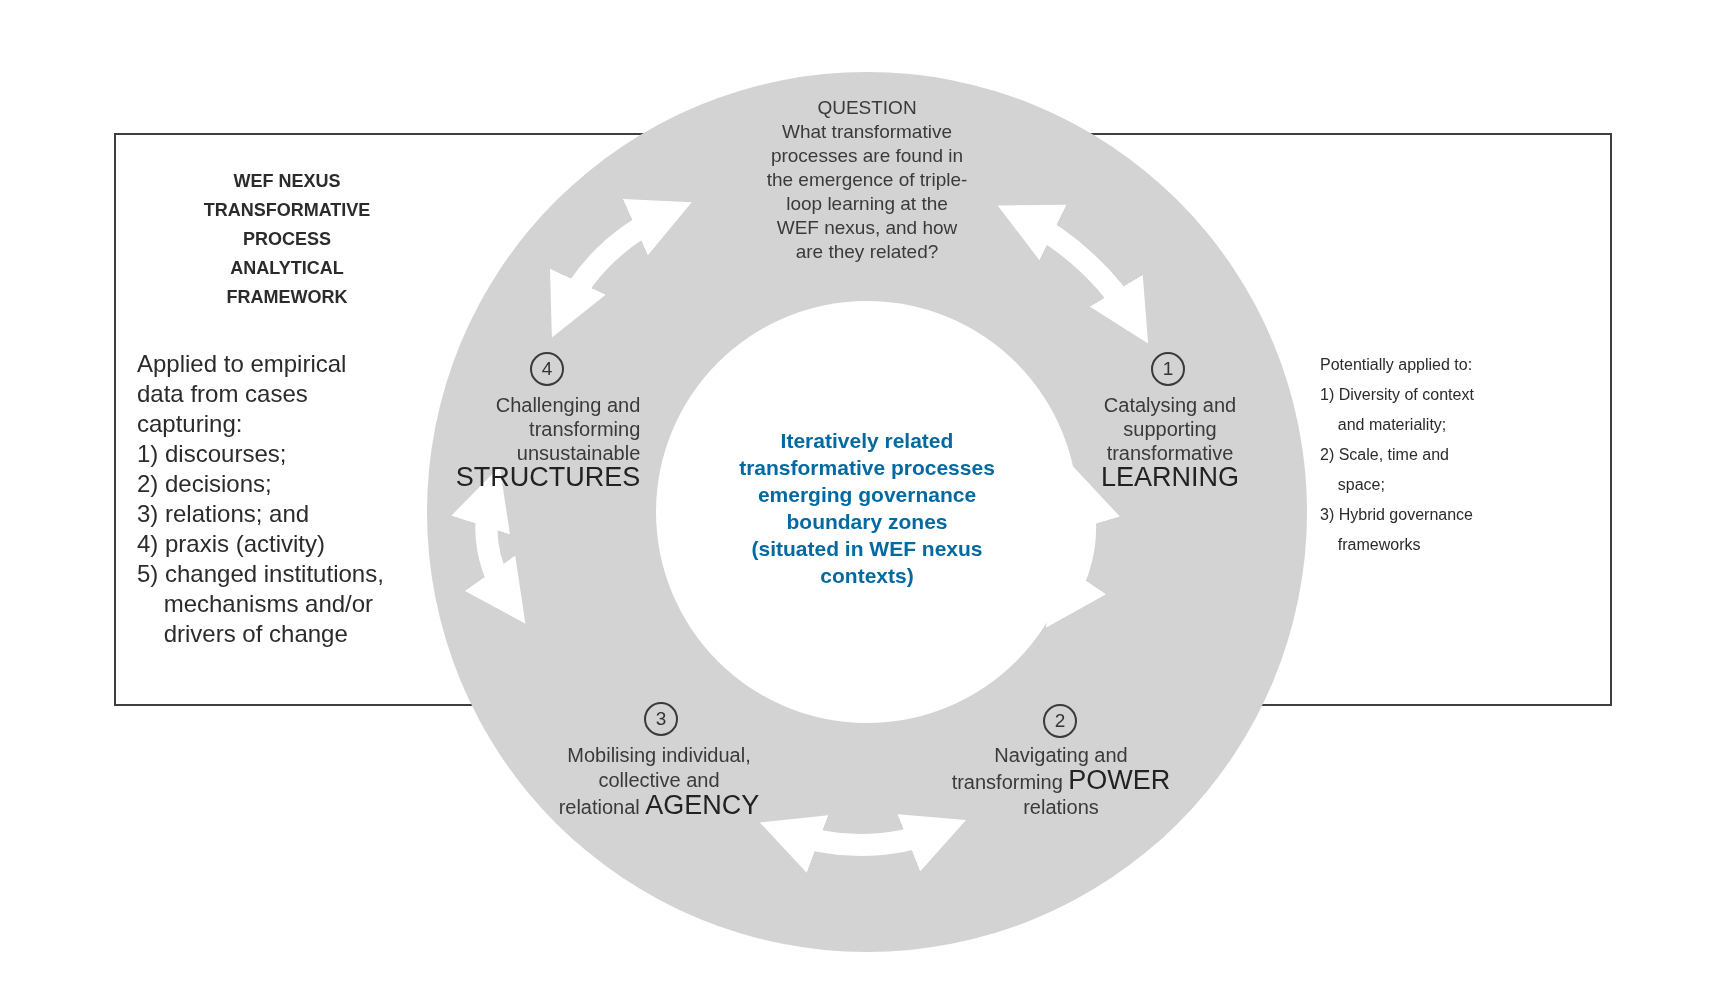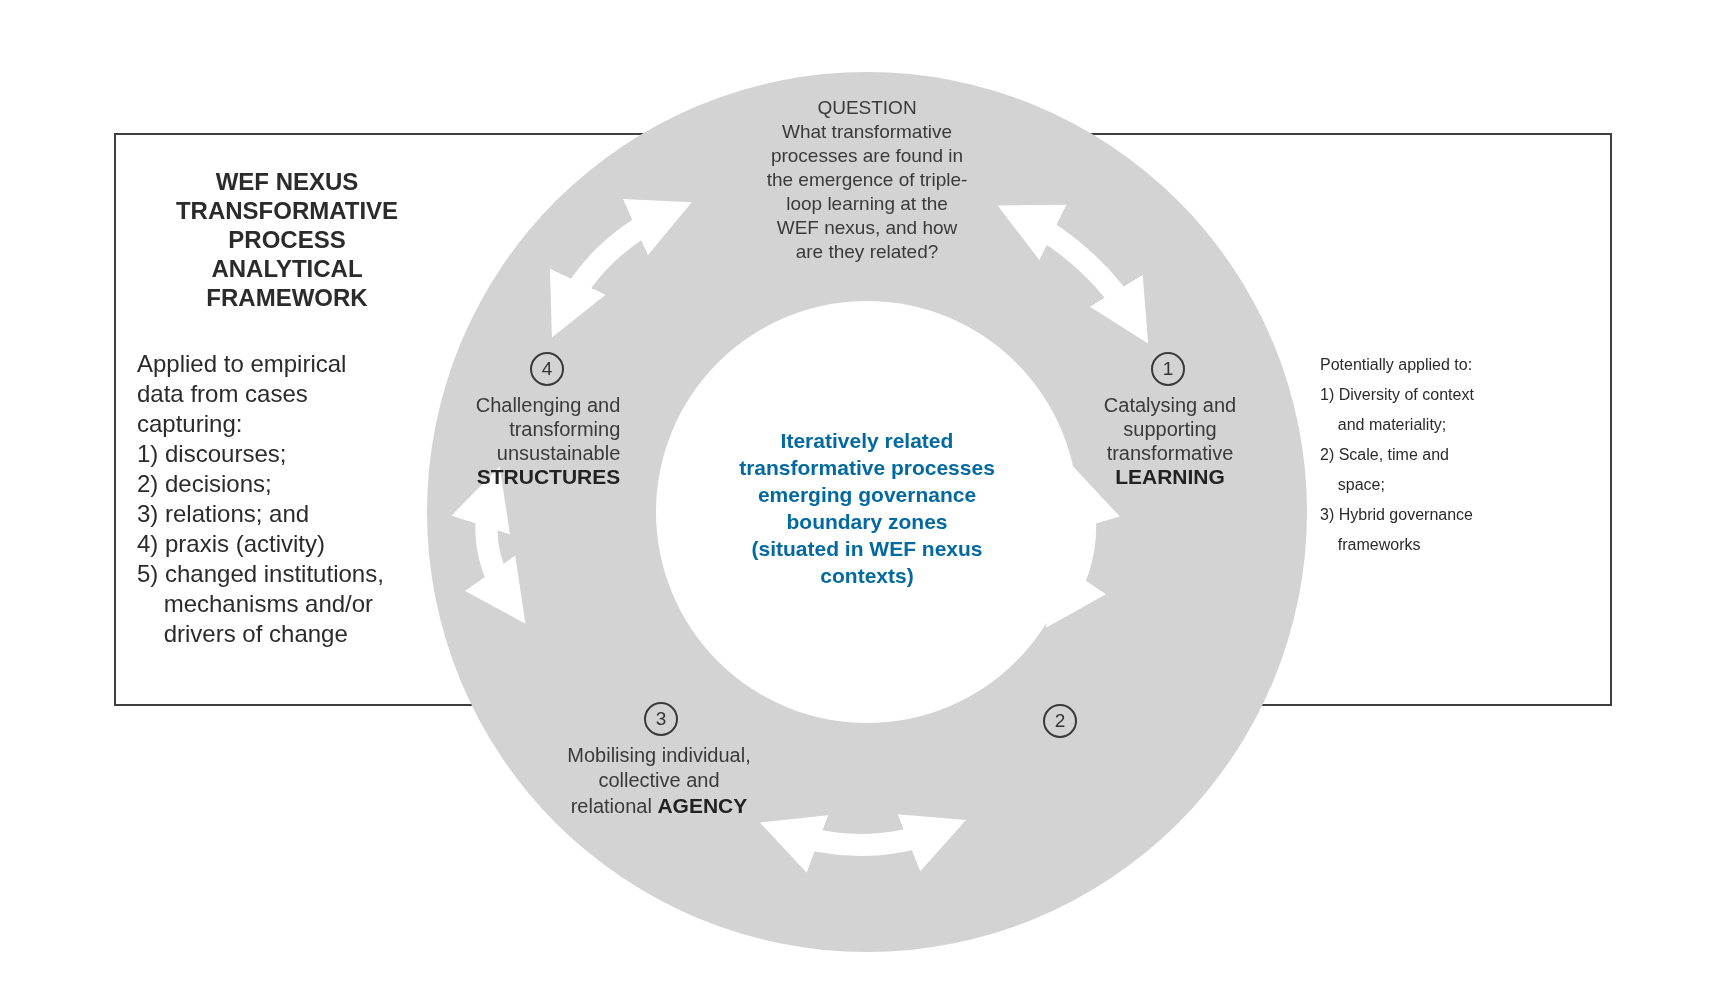"WEF NEXUS" .left-title { font-size: 24px -> 18px }
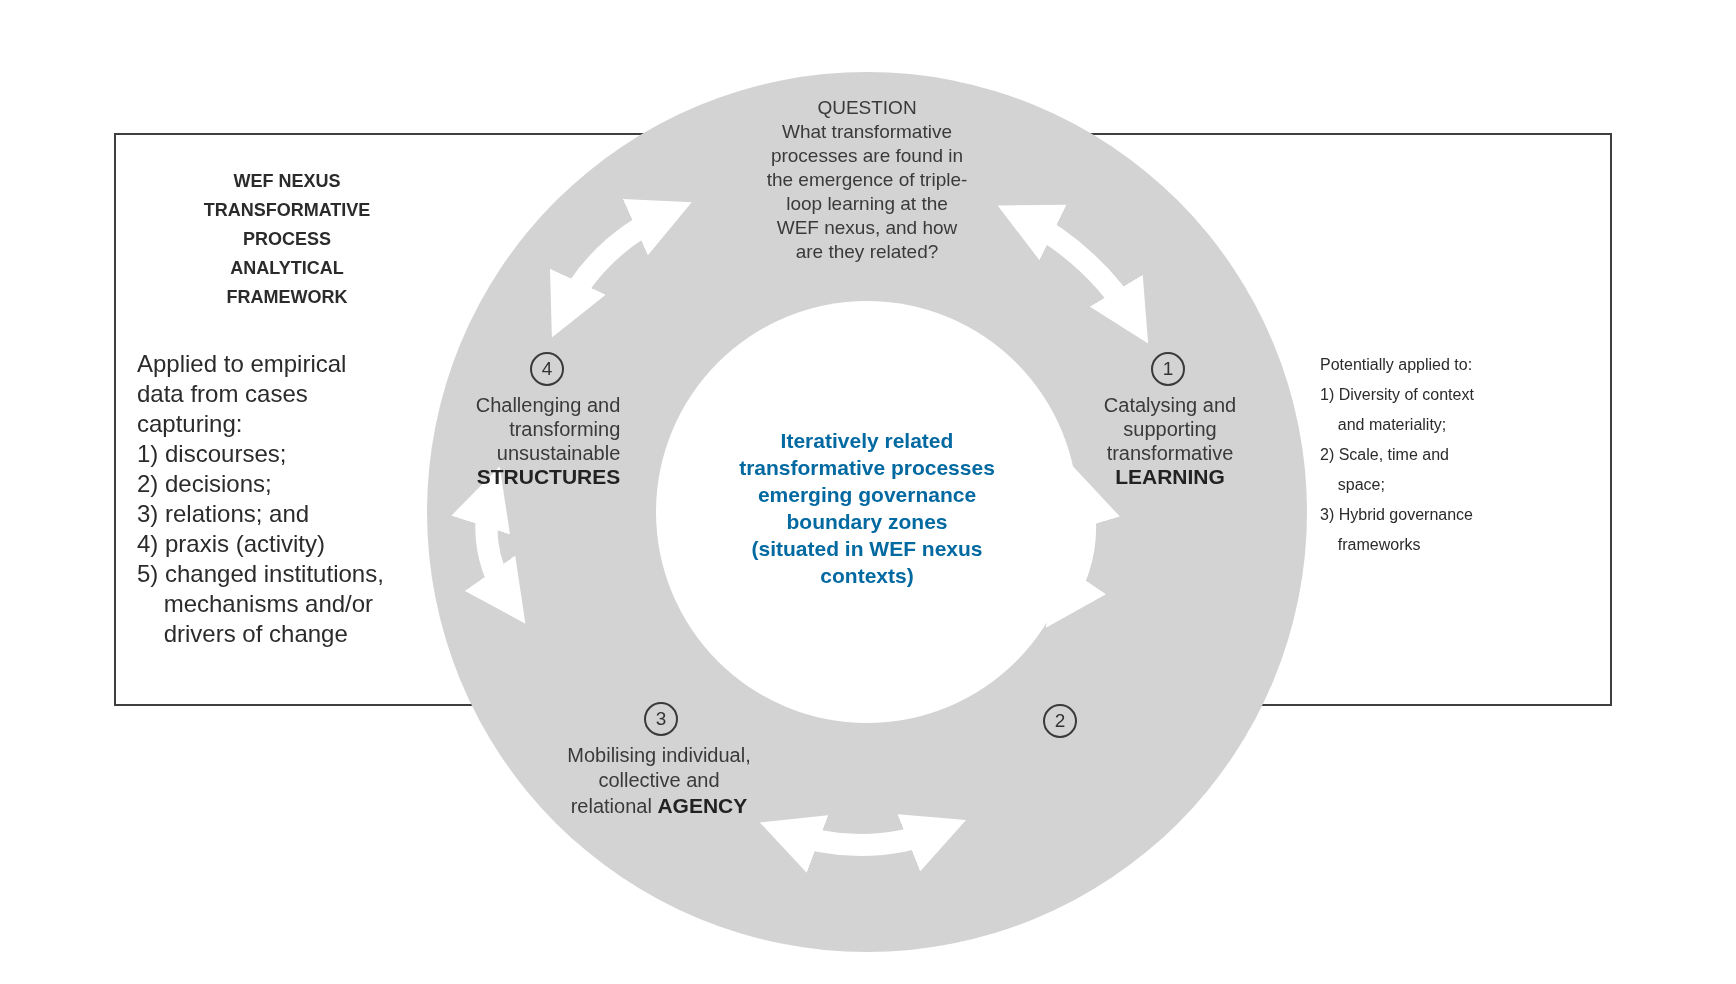"STRUCTURES" .node-label .kw { font-size: 21px -> 27px; font-weight: bold -> normal }
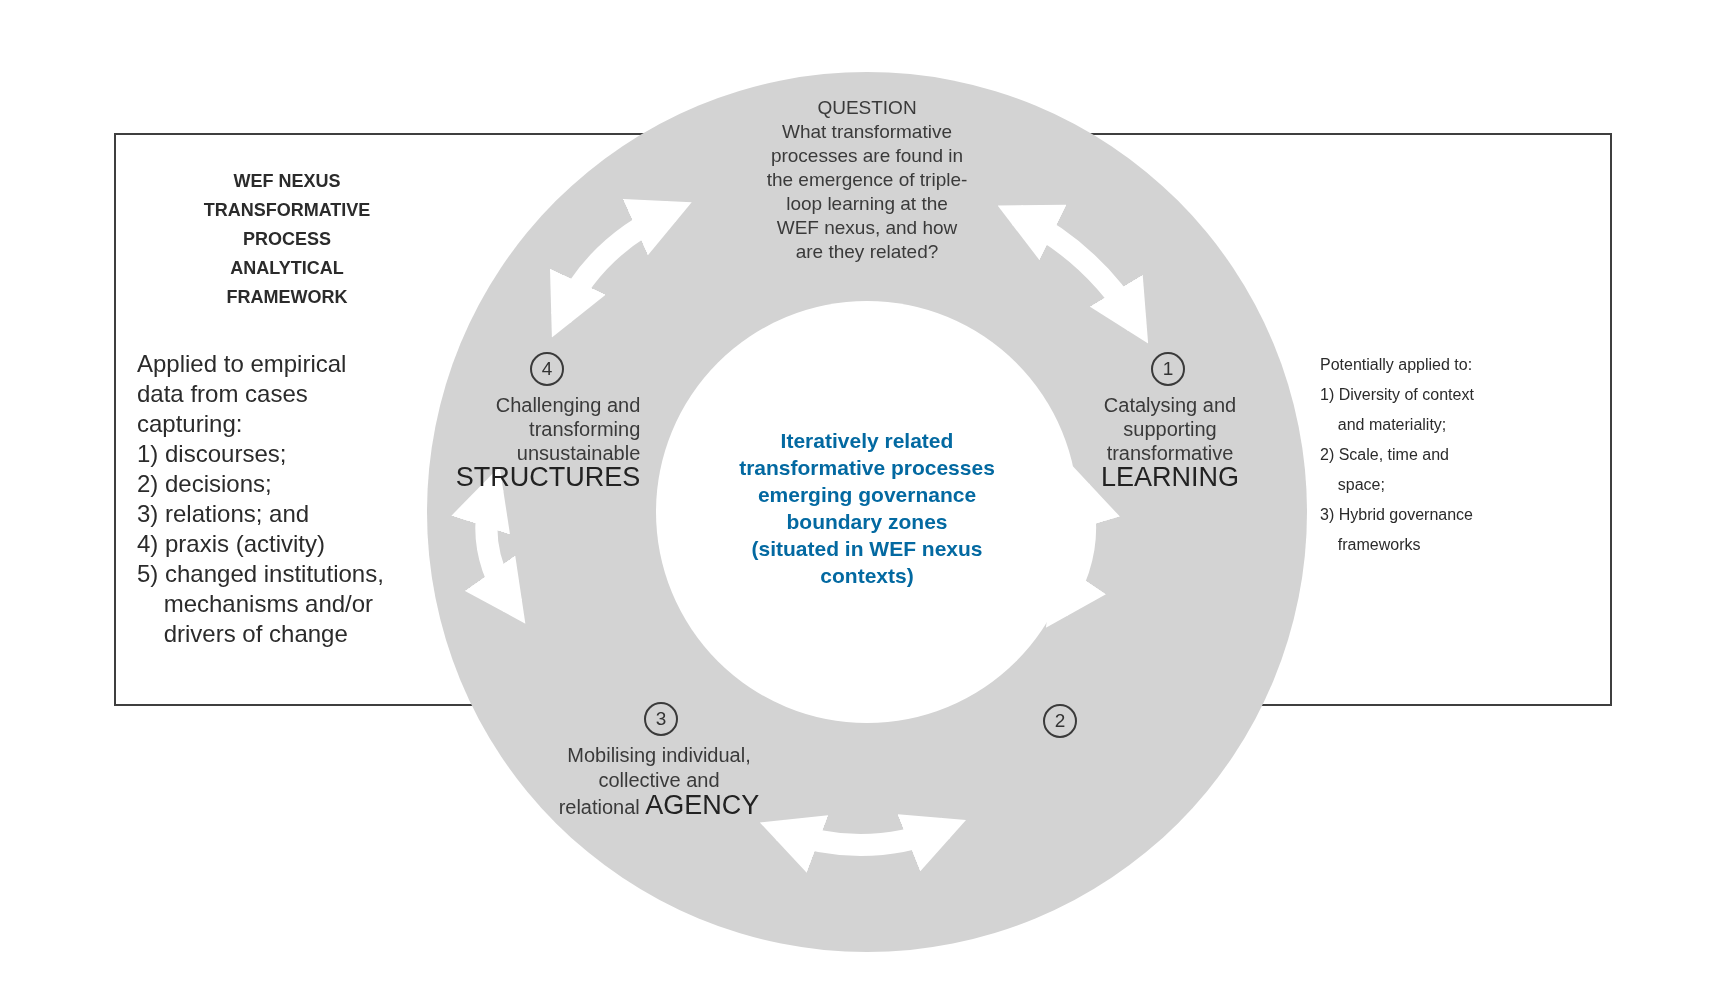"Navigating and" div.textblock { html: none -> <div><span>Navigating and transforming </span><span>POWER</span><span> relations</span></div> }
